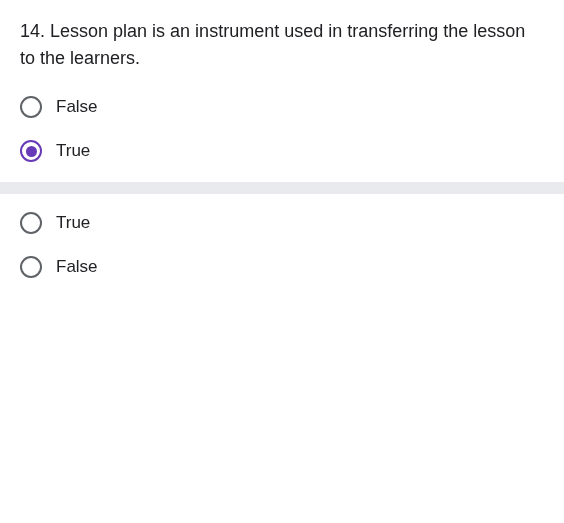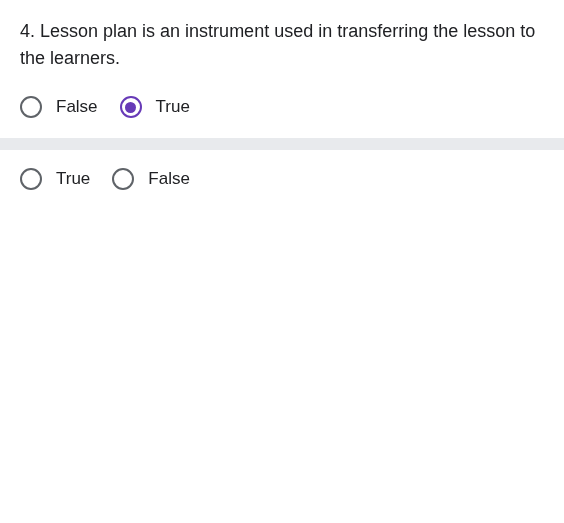"4. Lesson plan is an" div.question-text { text: 4 -> 14 }
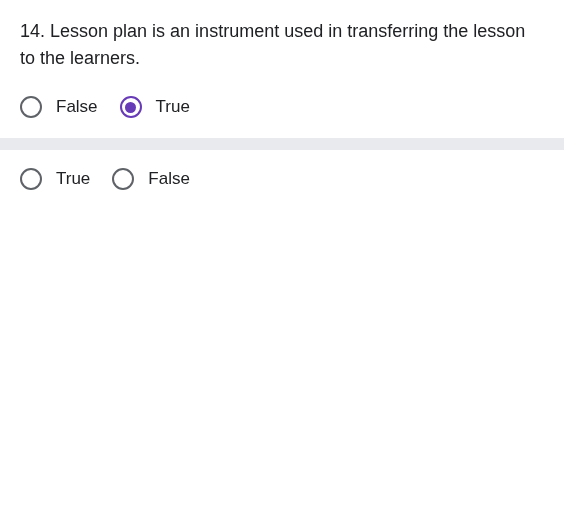"False" .options { align-items: center -> none; flex-direction: row -> column }
